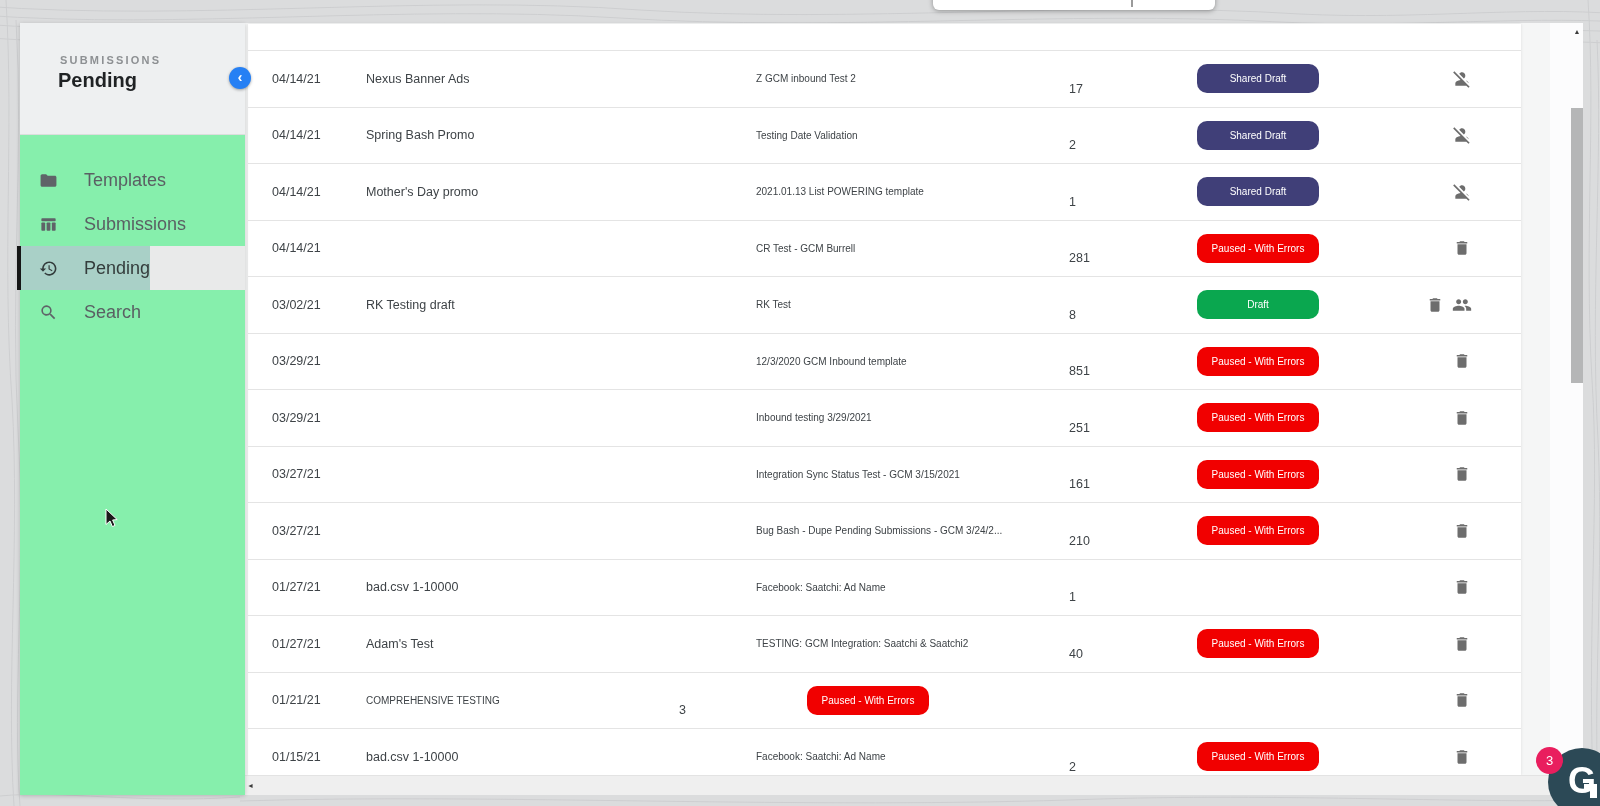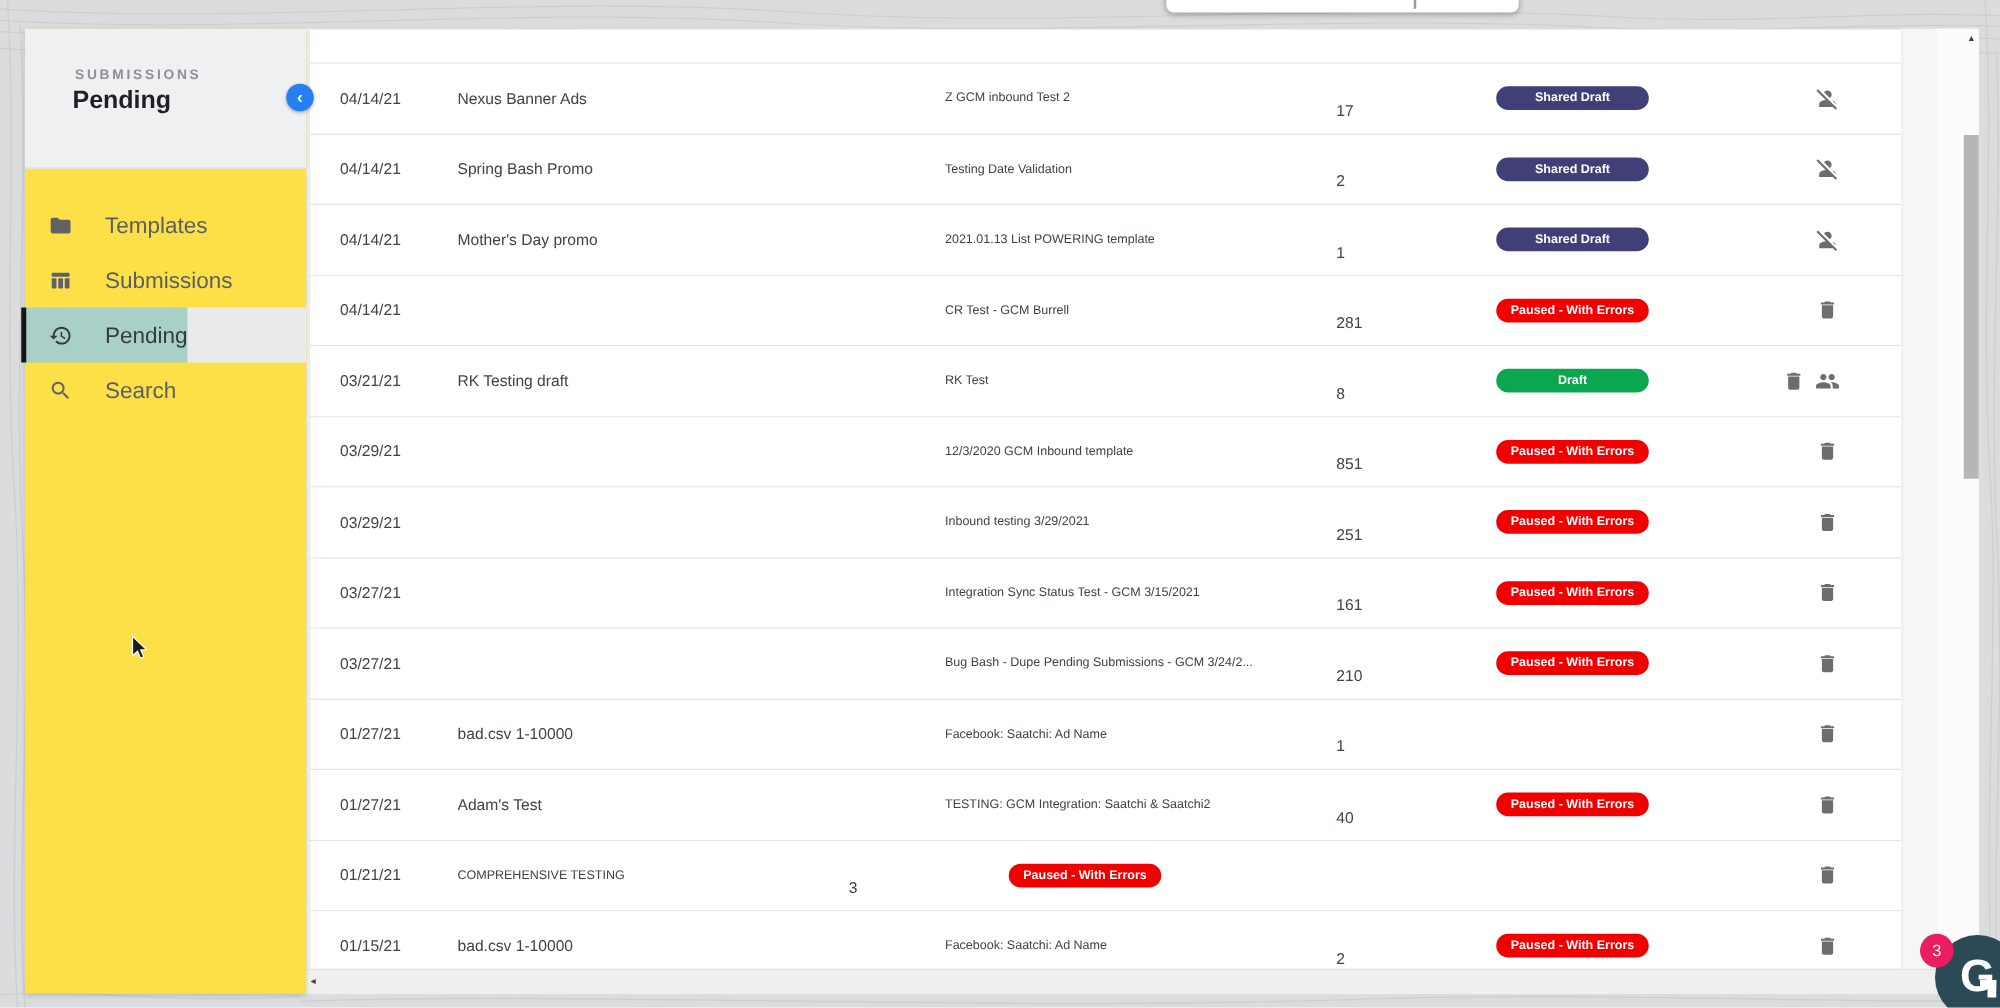"SUBMISSIONS" .sidebar { background: #fde047 -> #86efac }
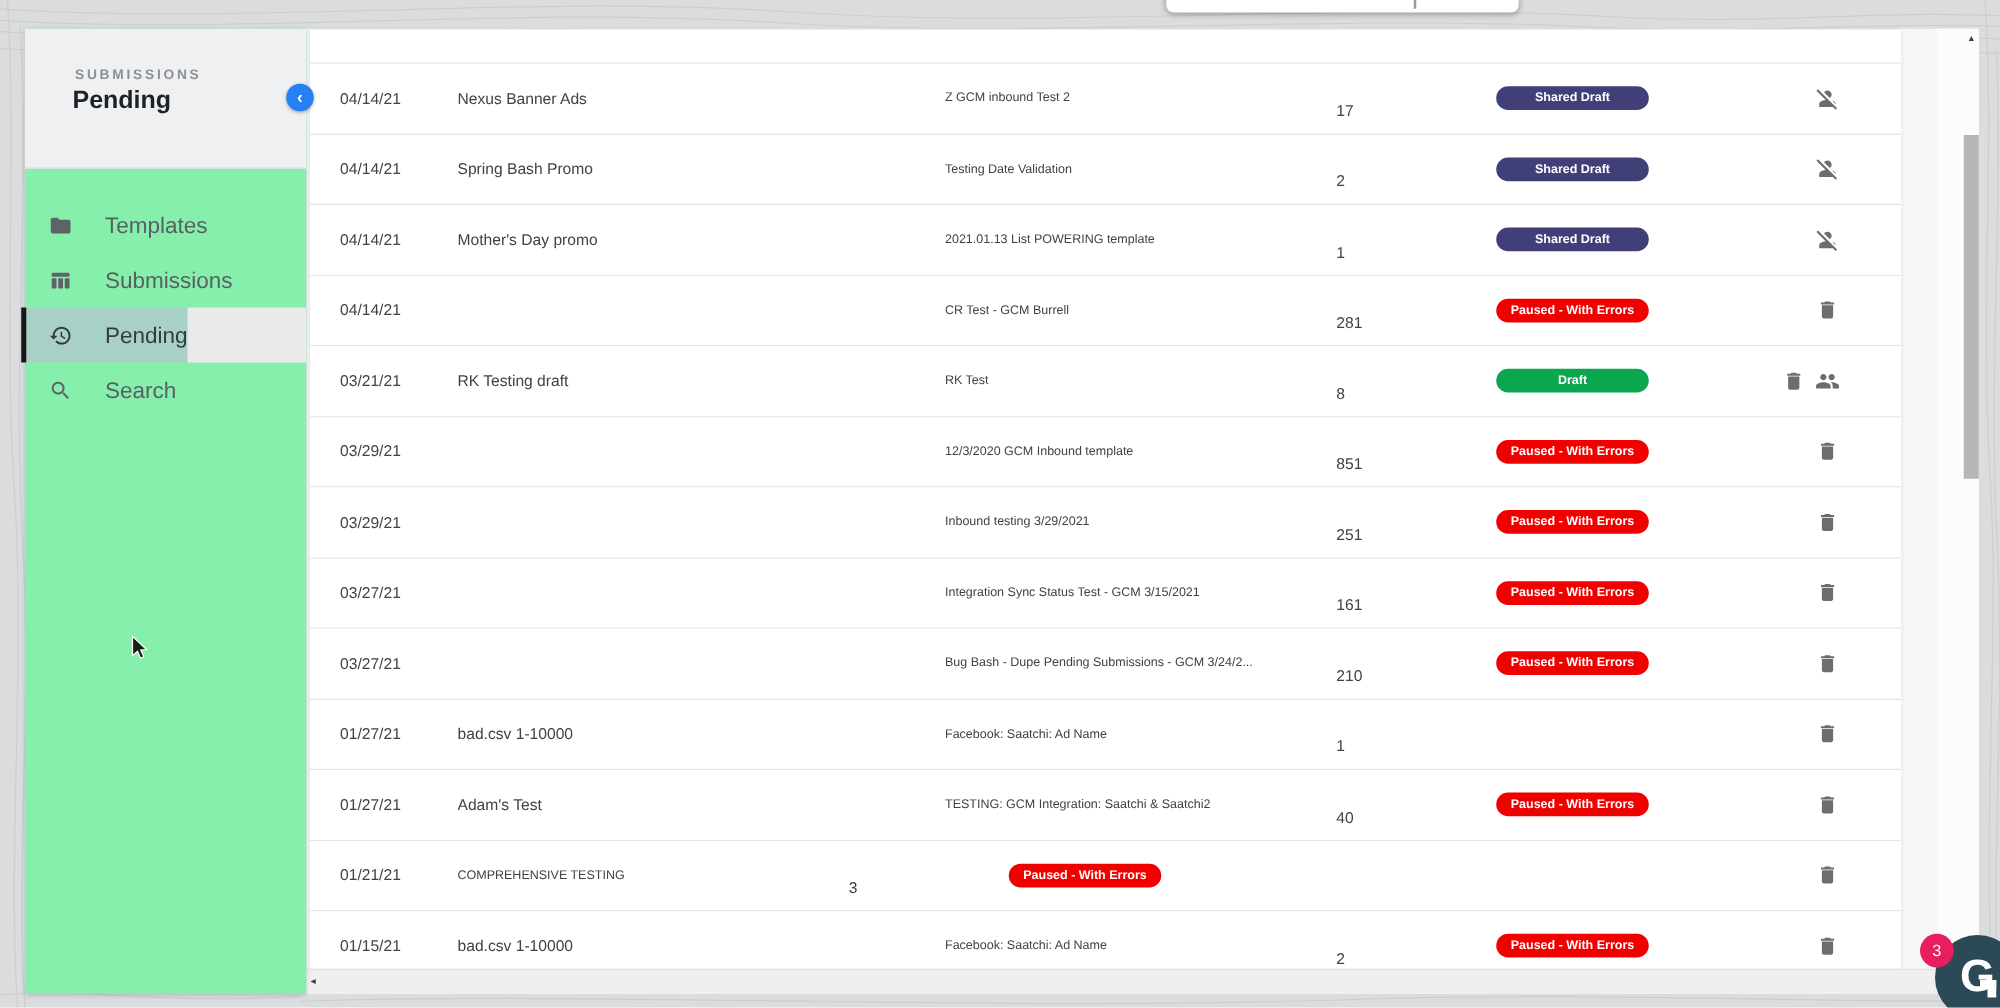"Shared Draft" .badge { font-weight: bold -> normal; height: 19px -> 29px }
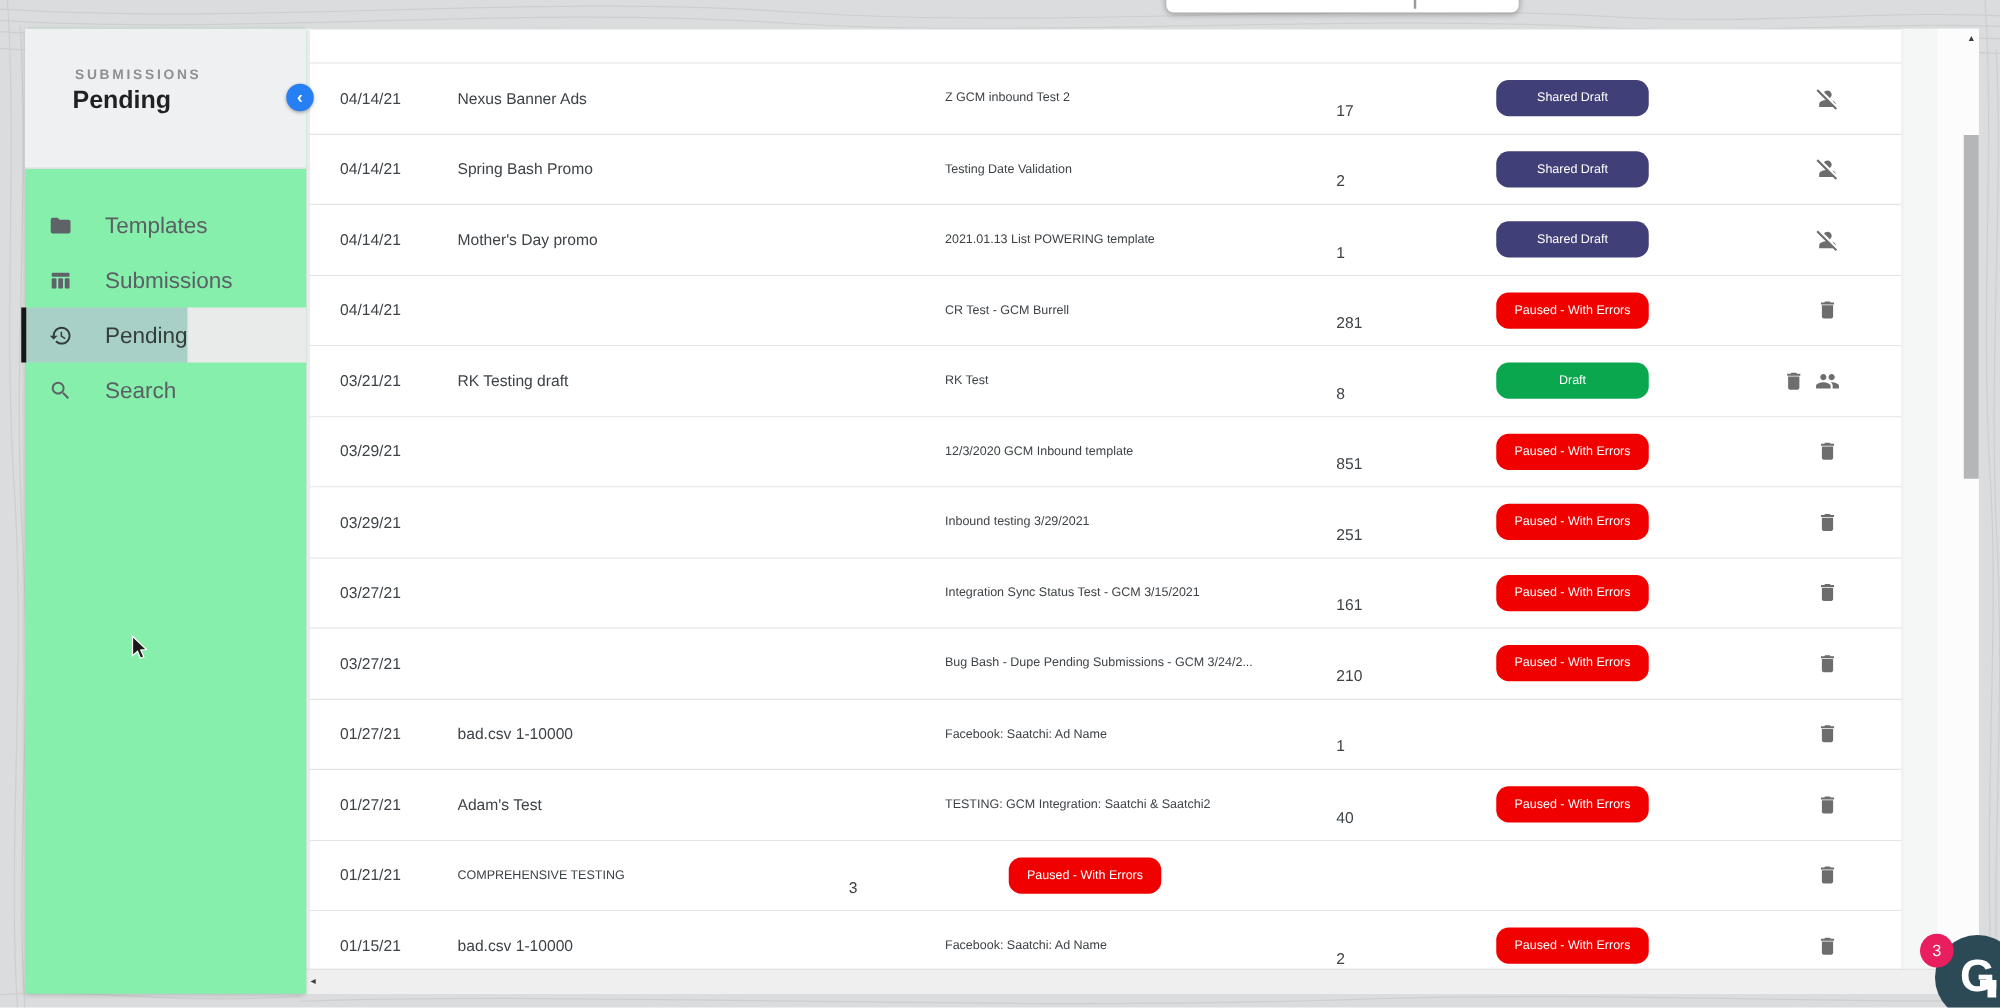"03/21/21" div.c-date { text: 03/21/21 -> 03/02/21 }
